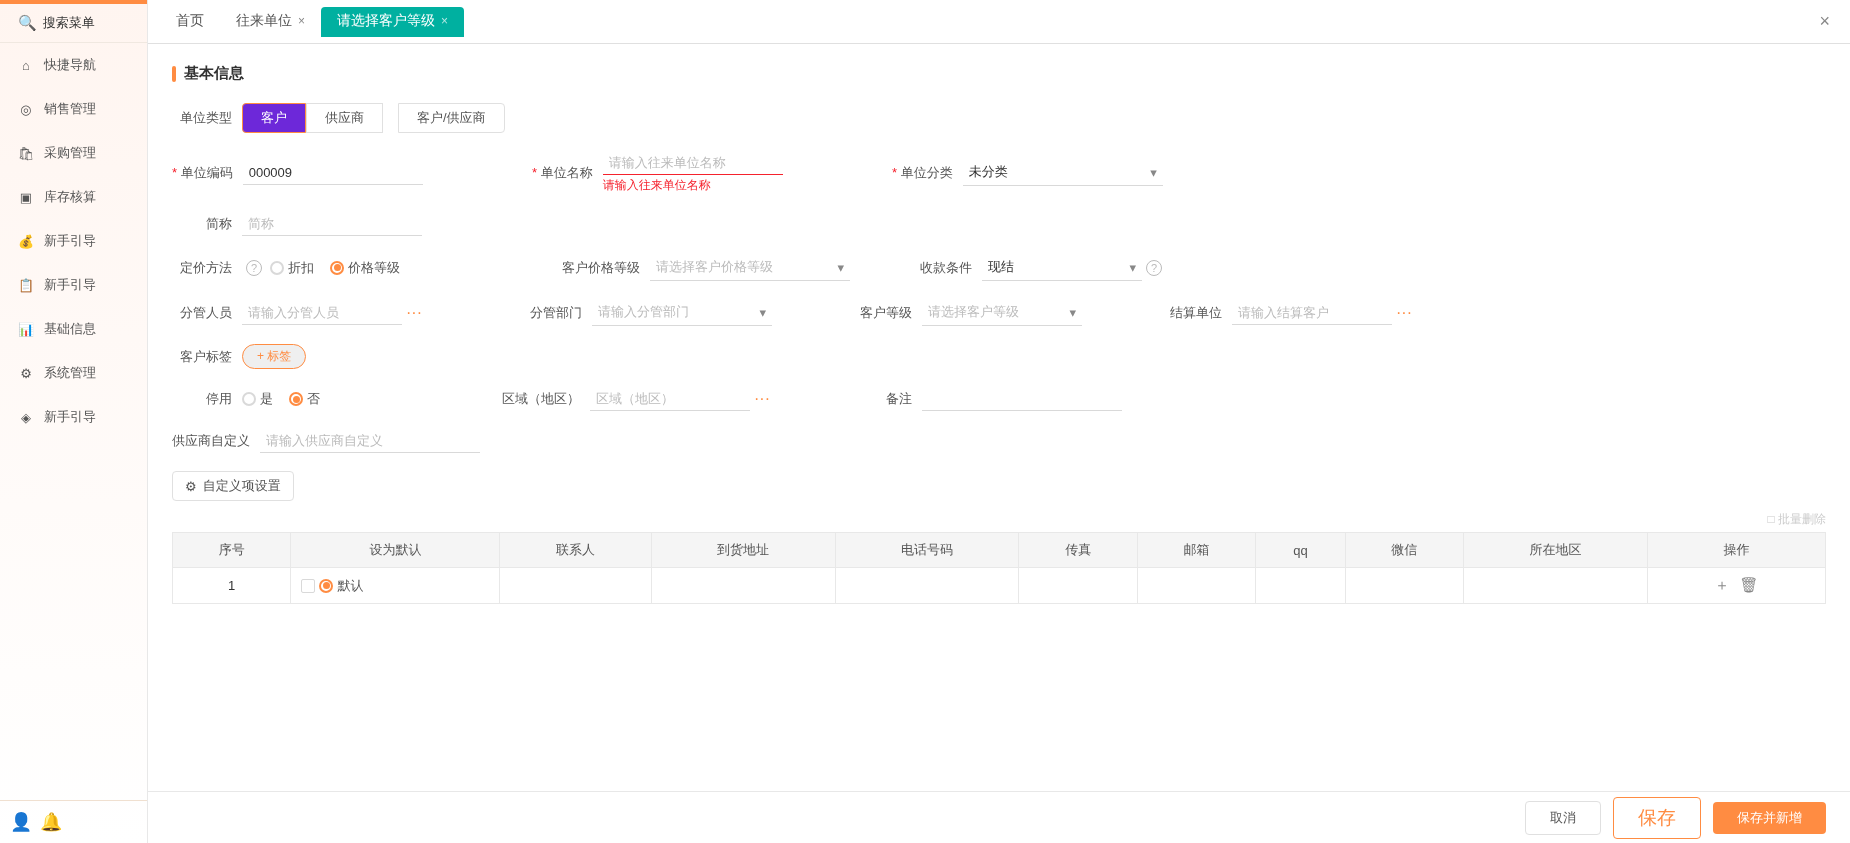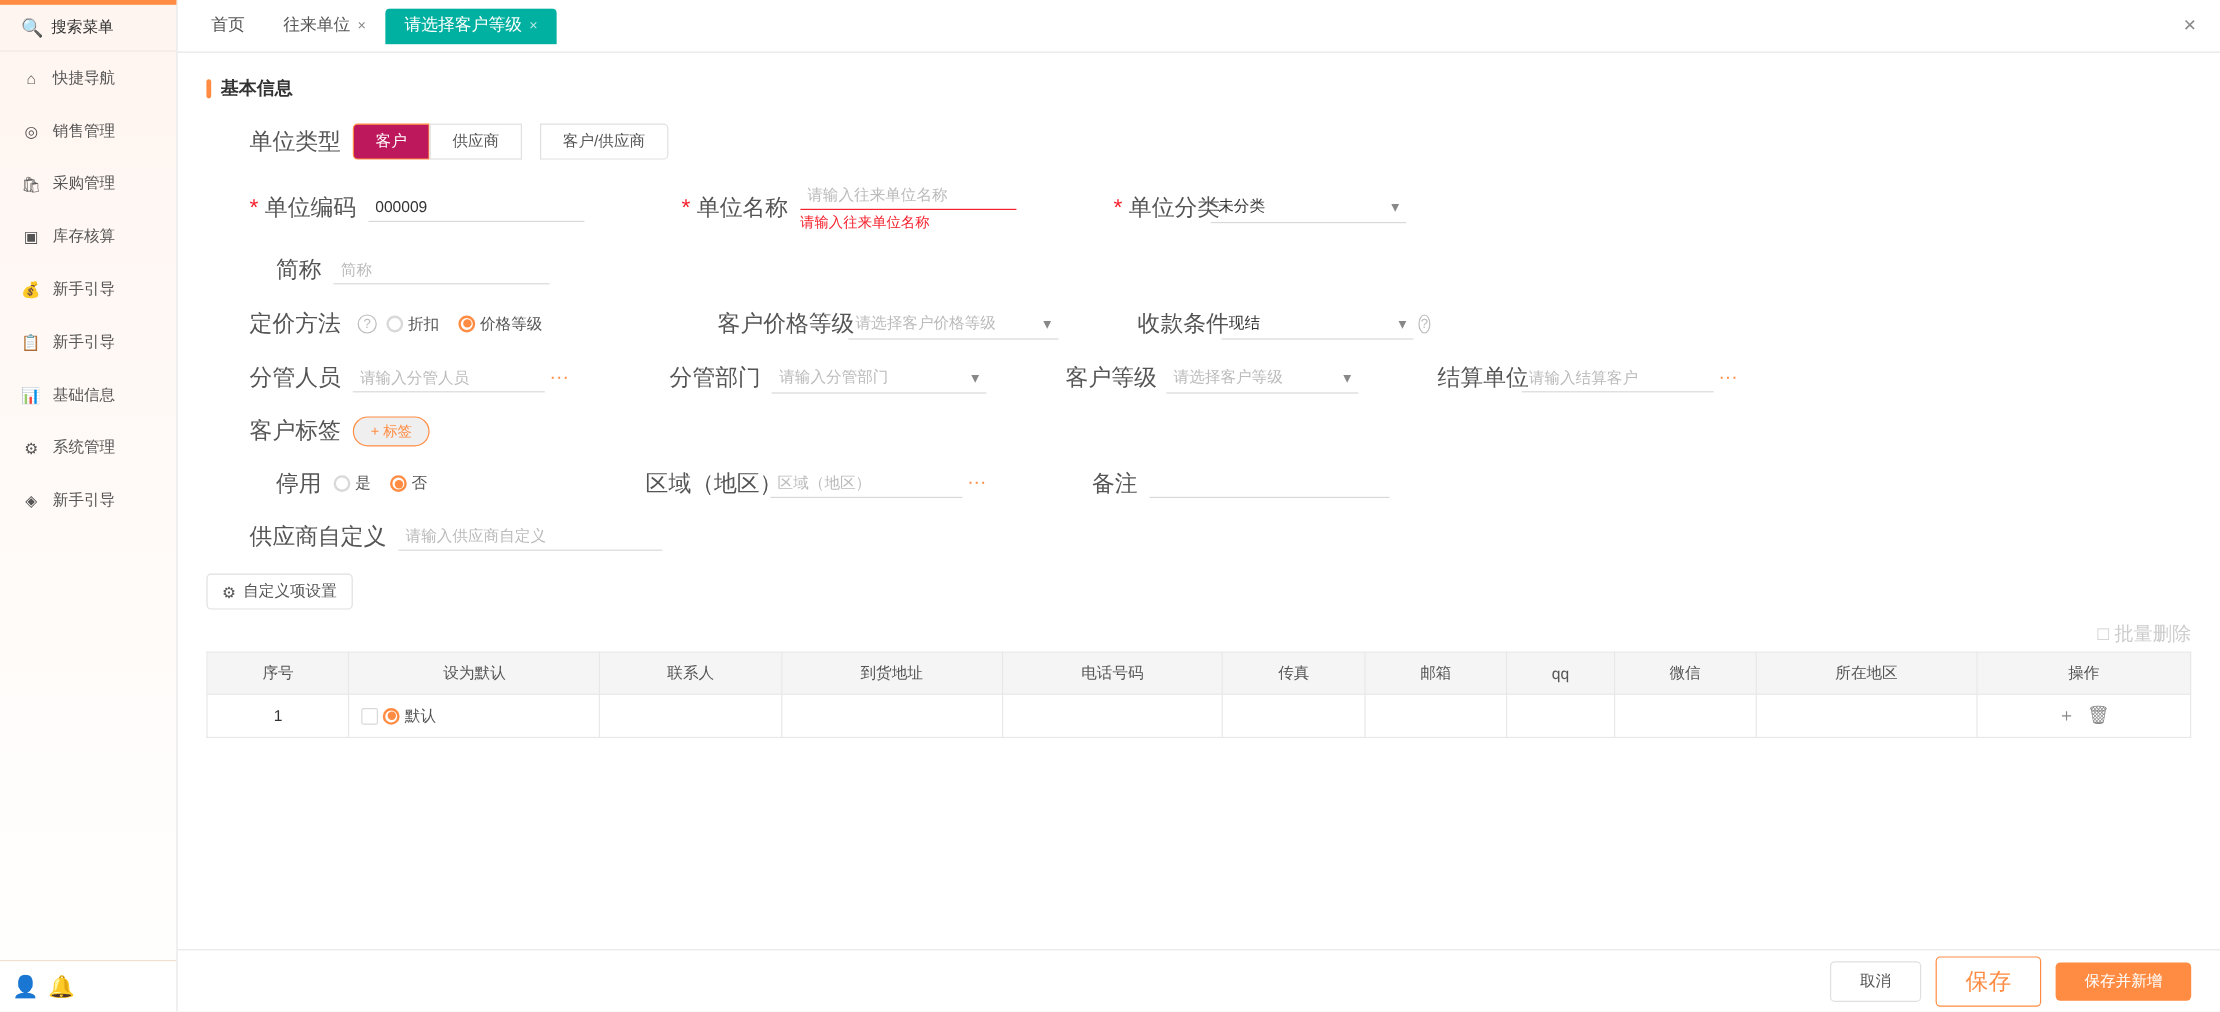"单位类型" .form-label { font-size: 19px -> 13px; margin-left: 36px -> none }
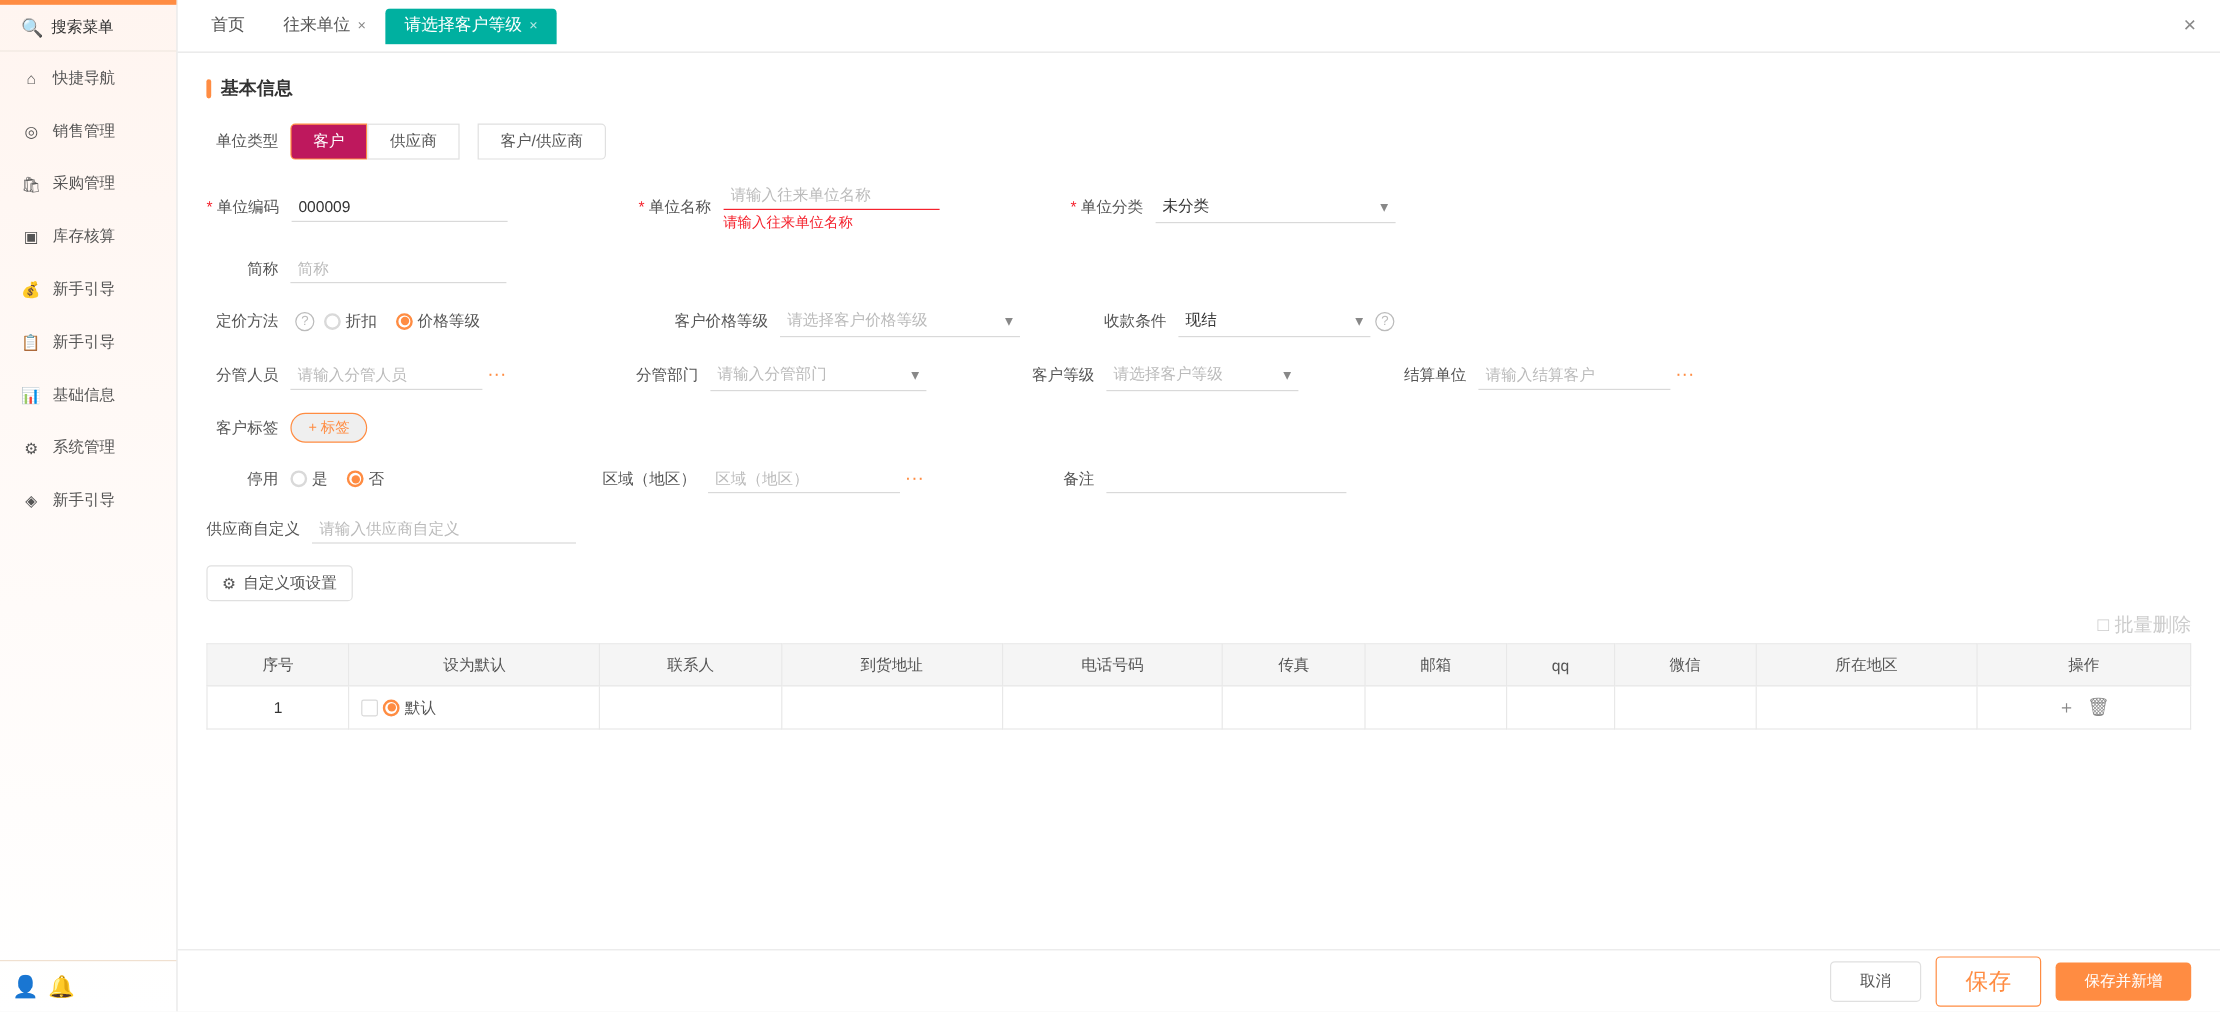"客户" .unit-btn.active { background: #be185d -> #6d28d9 }
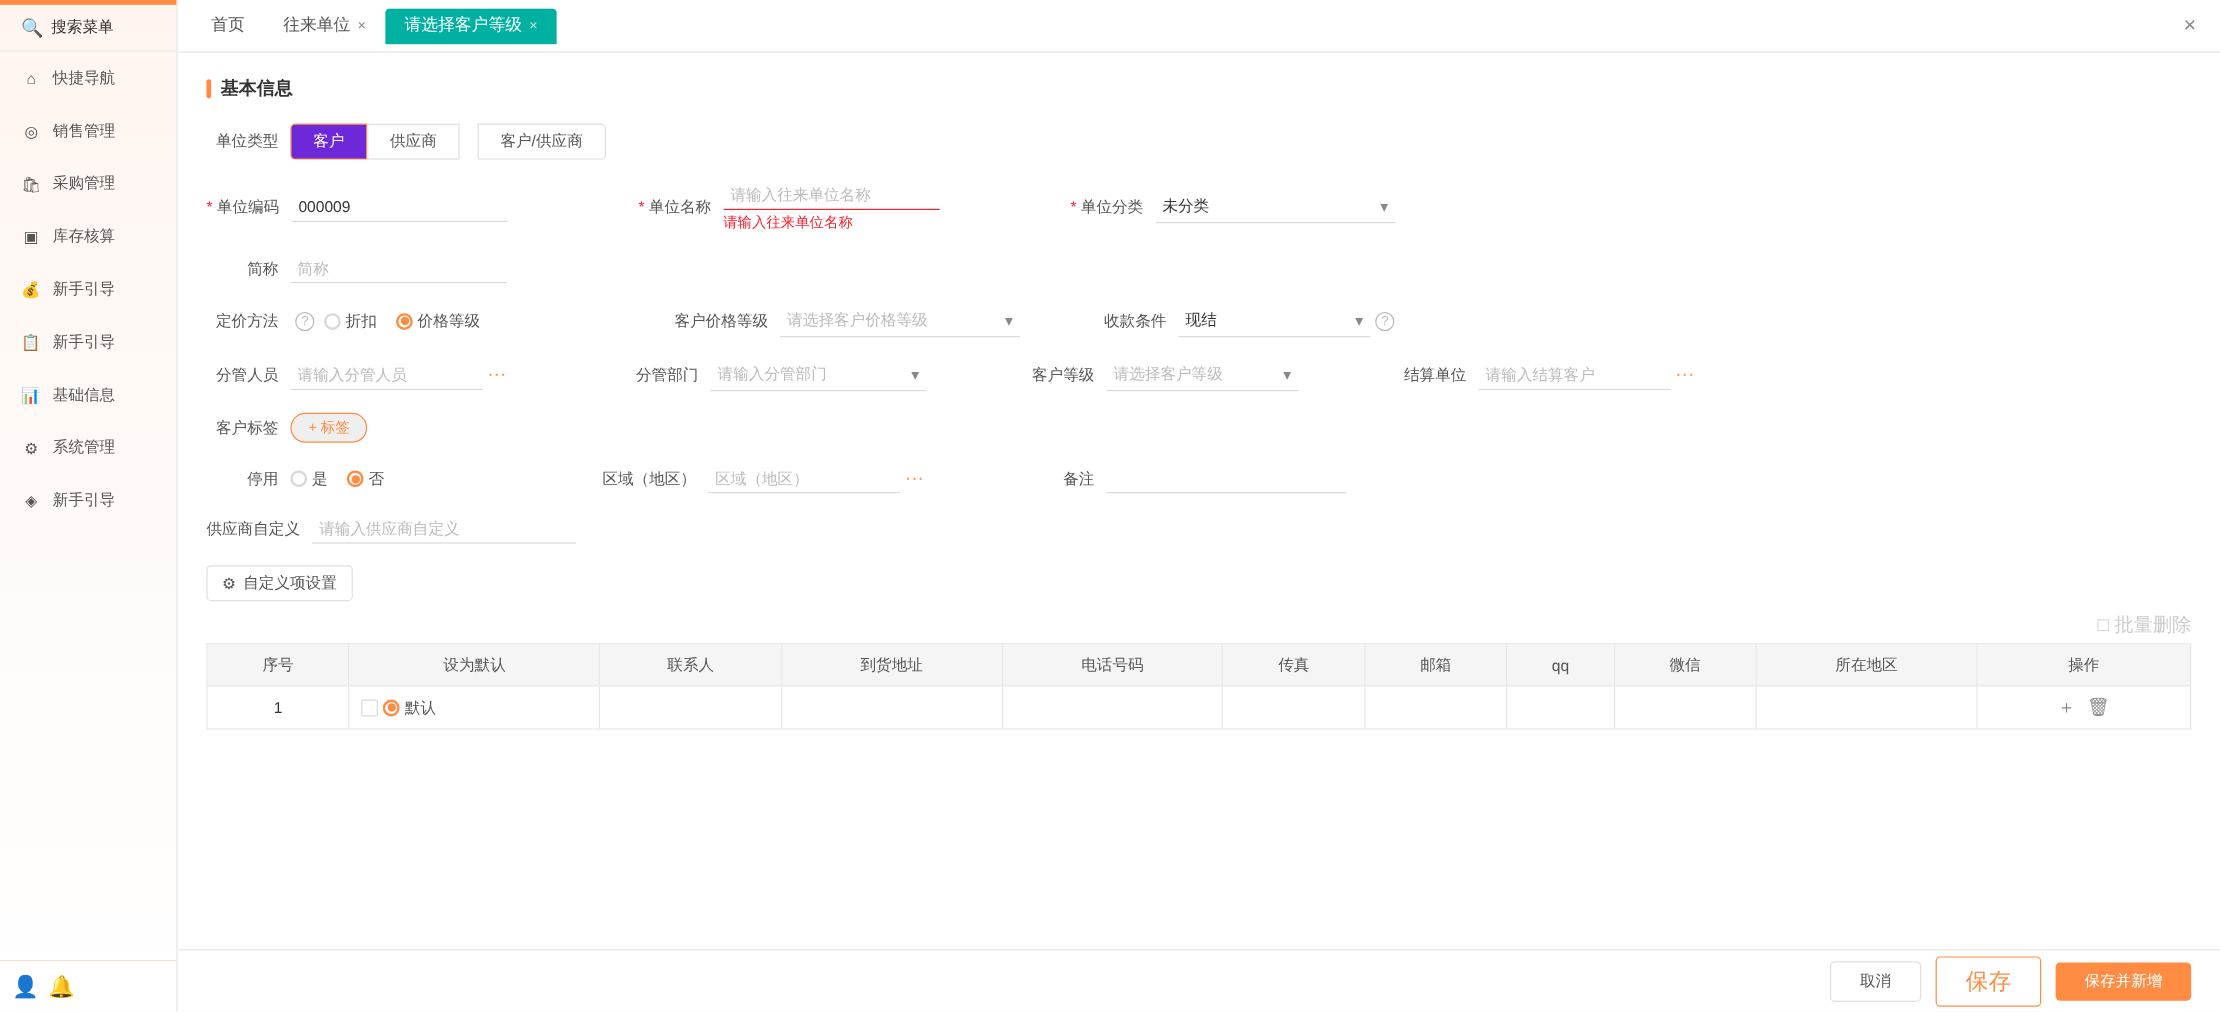"□ 批量删除" .batch-delete { font-size: 16px -> 12px }
